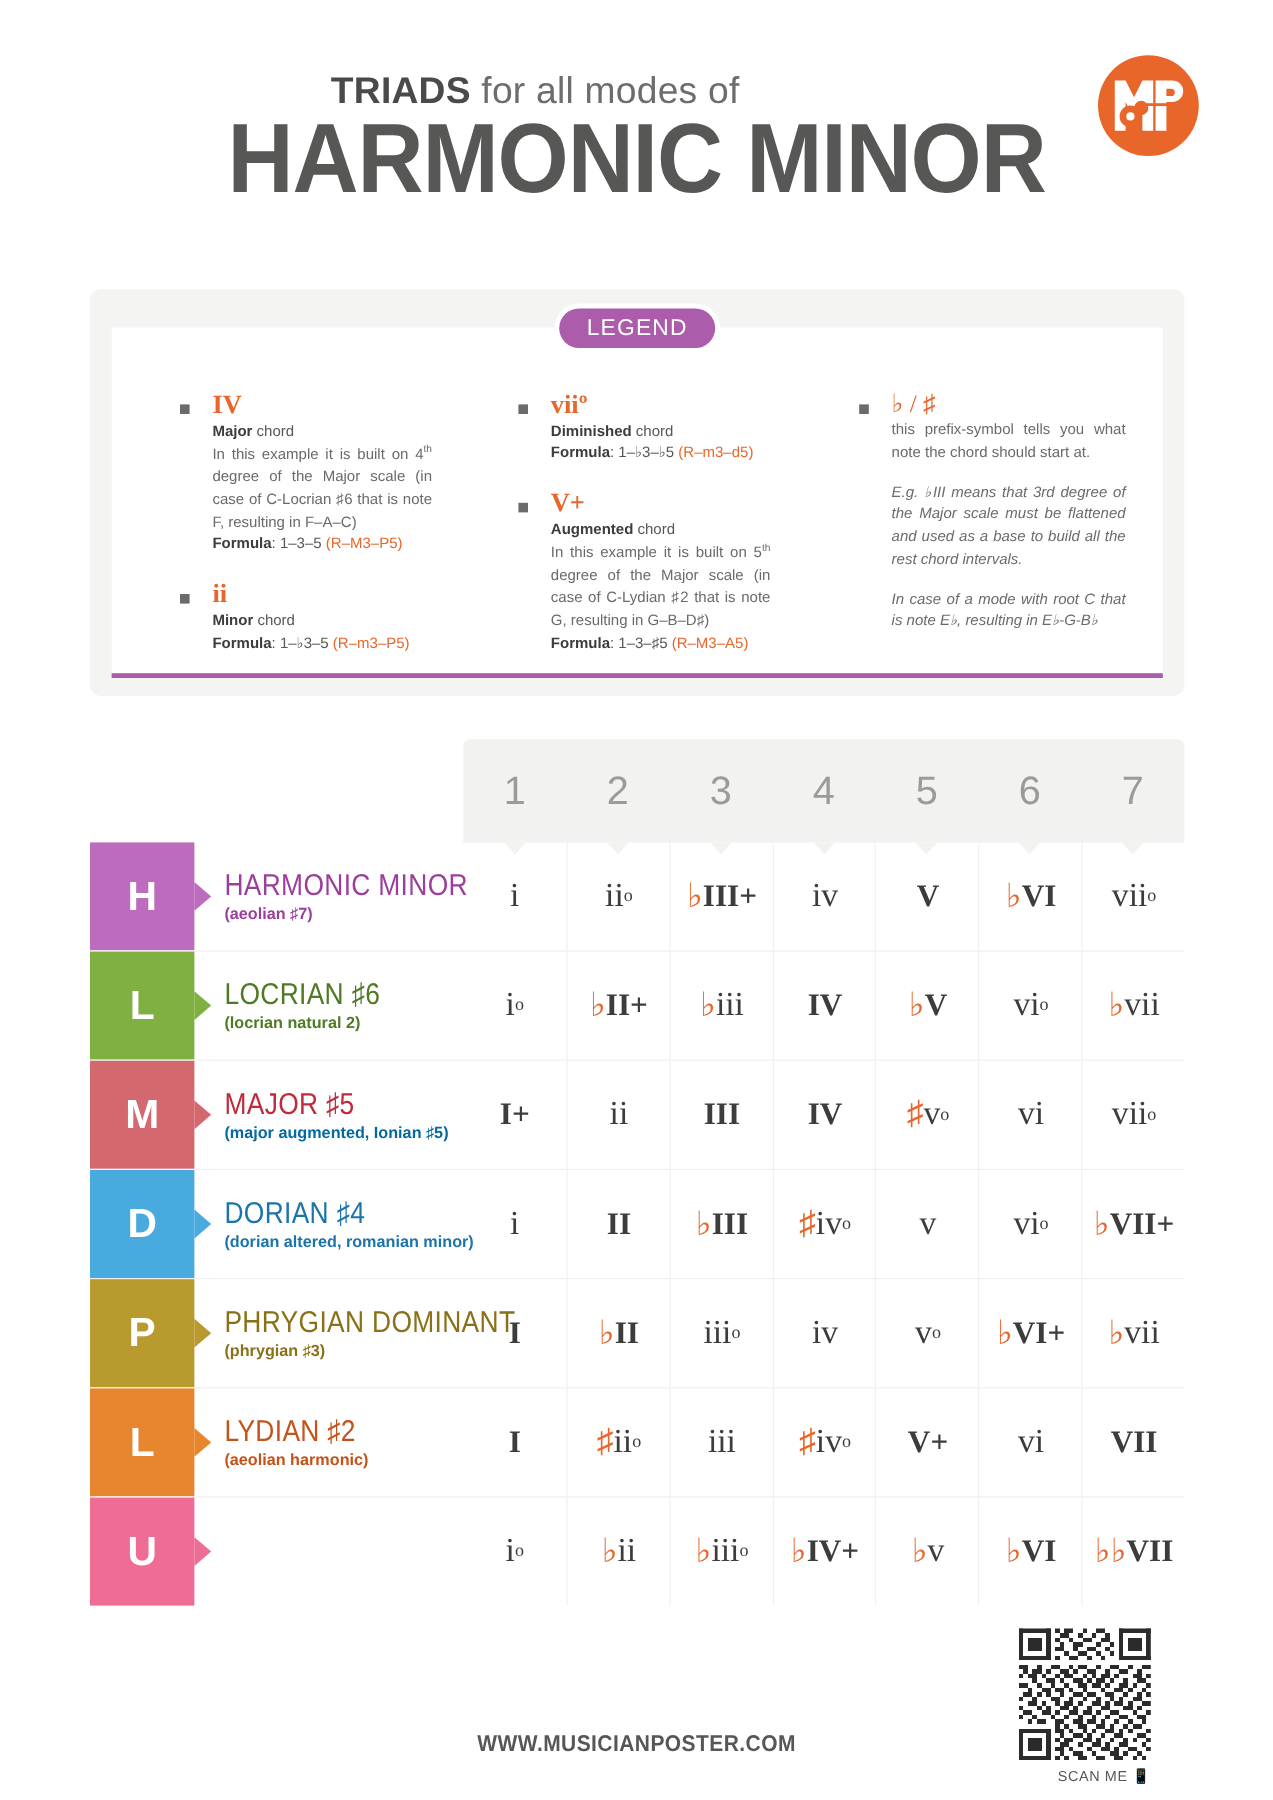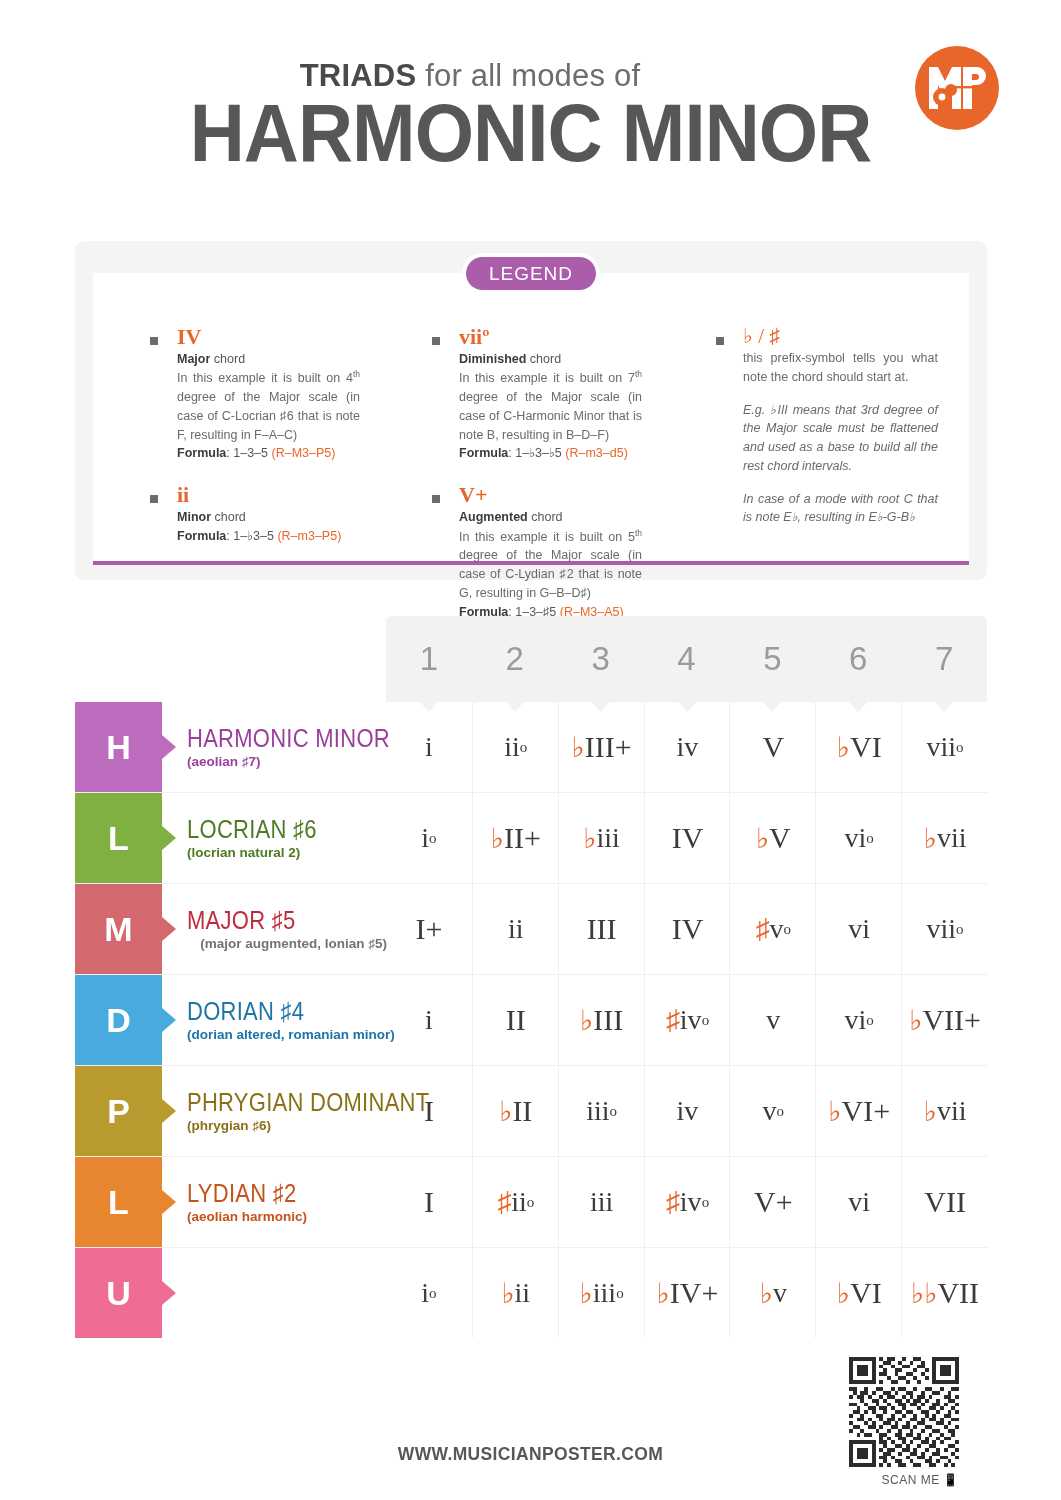"TRIADS for all modes of" .hdr-line1 { padding-left: 24px -> none }
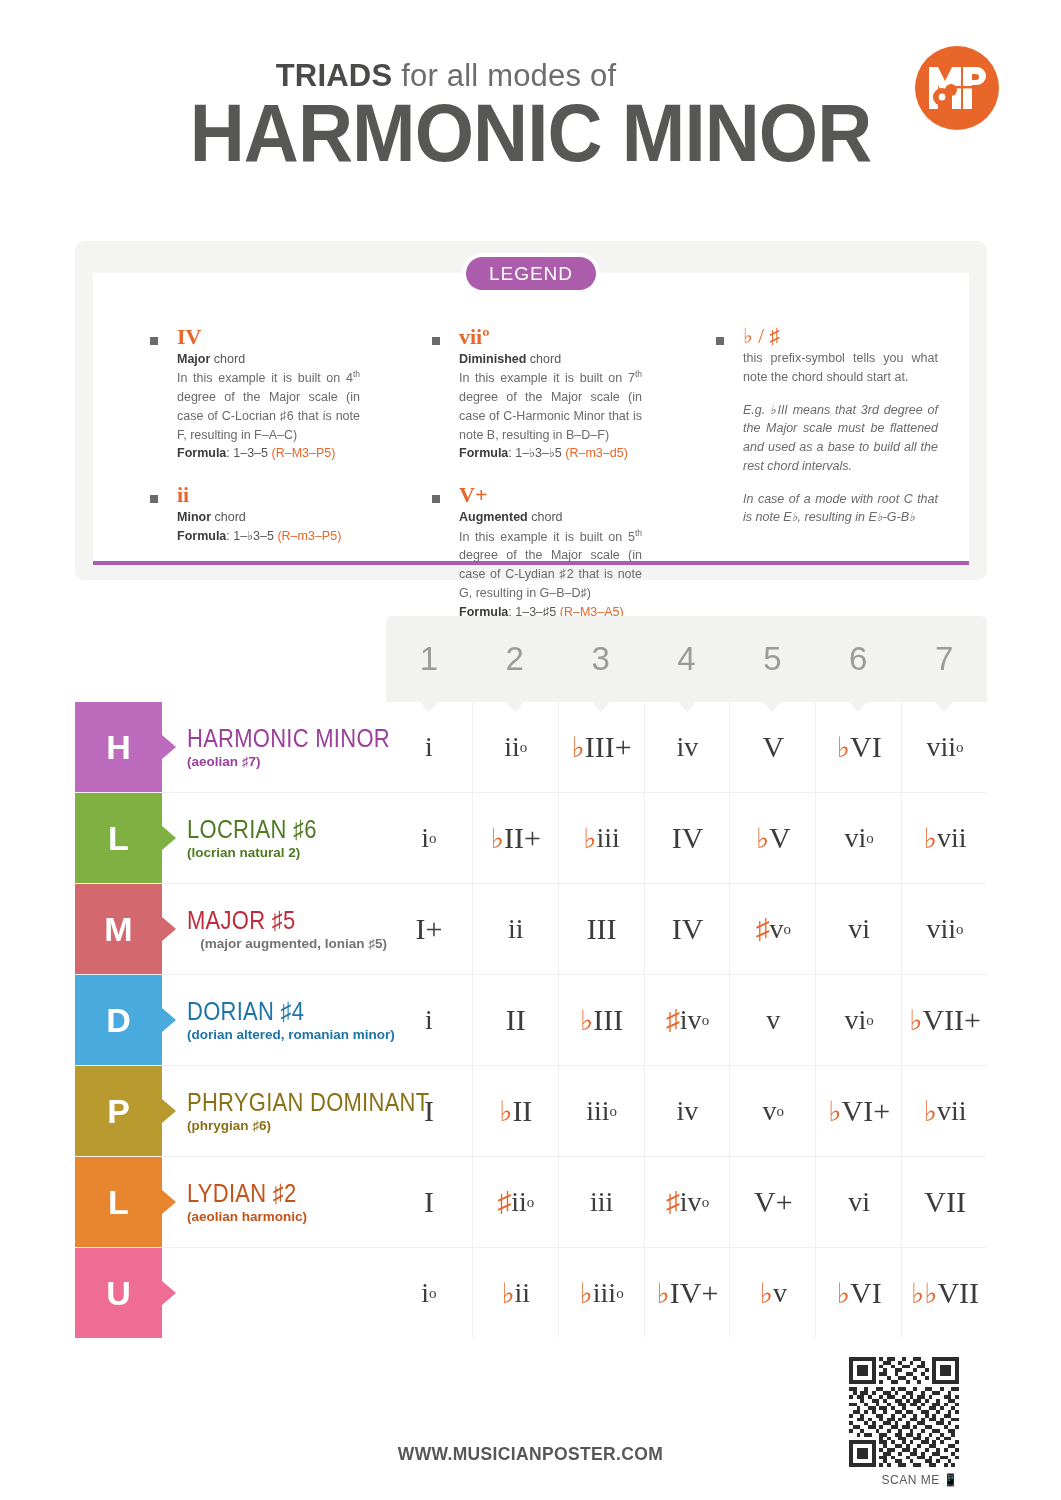"In this example it is built on 7th" div.lg-desc { html: <div><span>In this example it is built on 7</span><sup>th</sup><span> degree of the Major scale (in case of C-Harmonic Minor that is note B, resulting in B–D–F)</span></div> -> none }
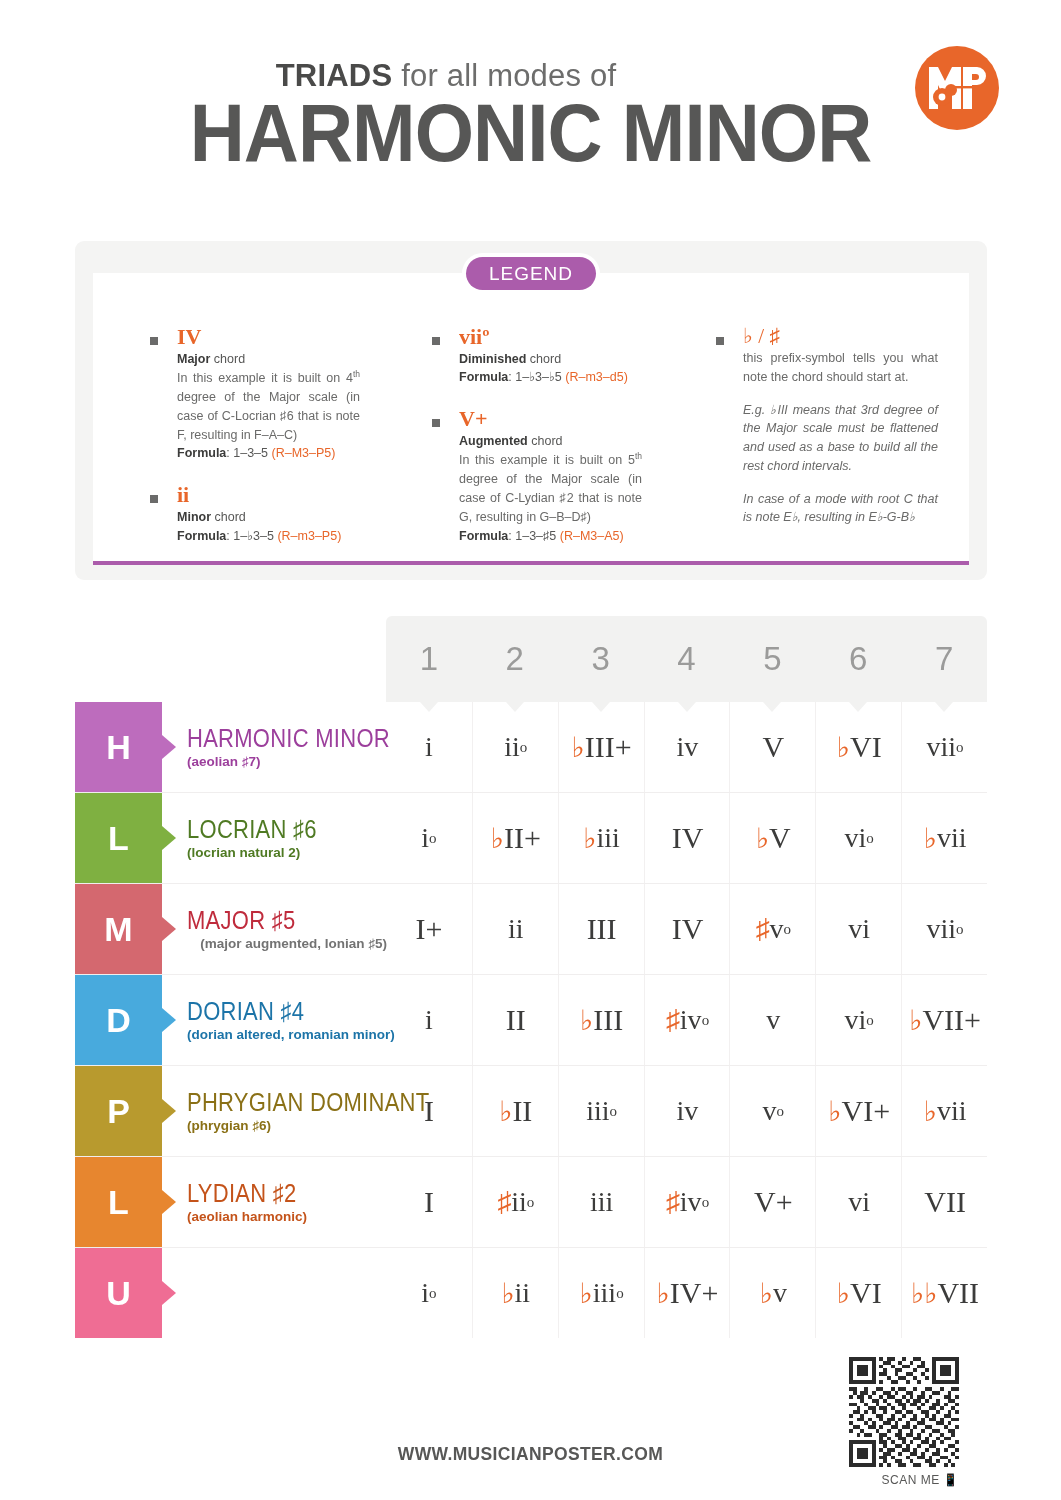"III+" .cell .big { font-size: 30px -> 26px; font-weight: normal -> bold }
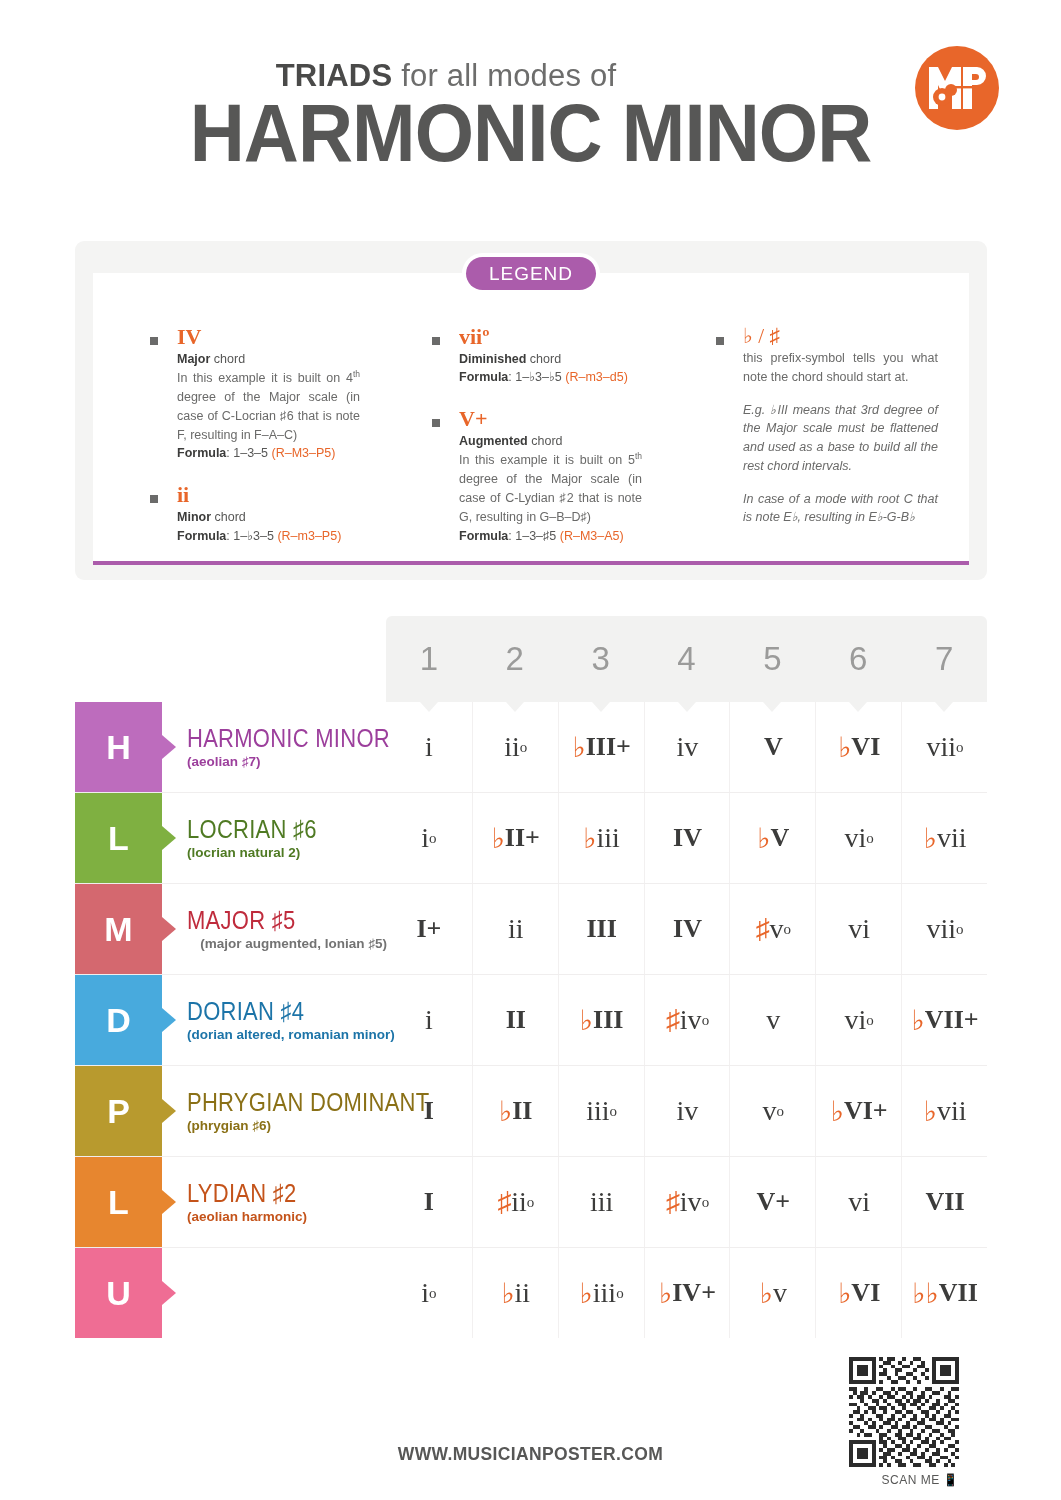"(major augmented, Ionian ♯5)" div.mode-alt { color: #737373 -> #0369a1; text-align: right -> none }
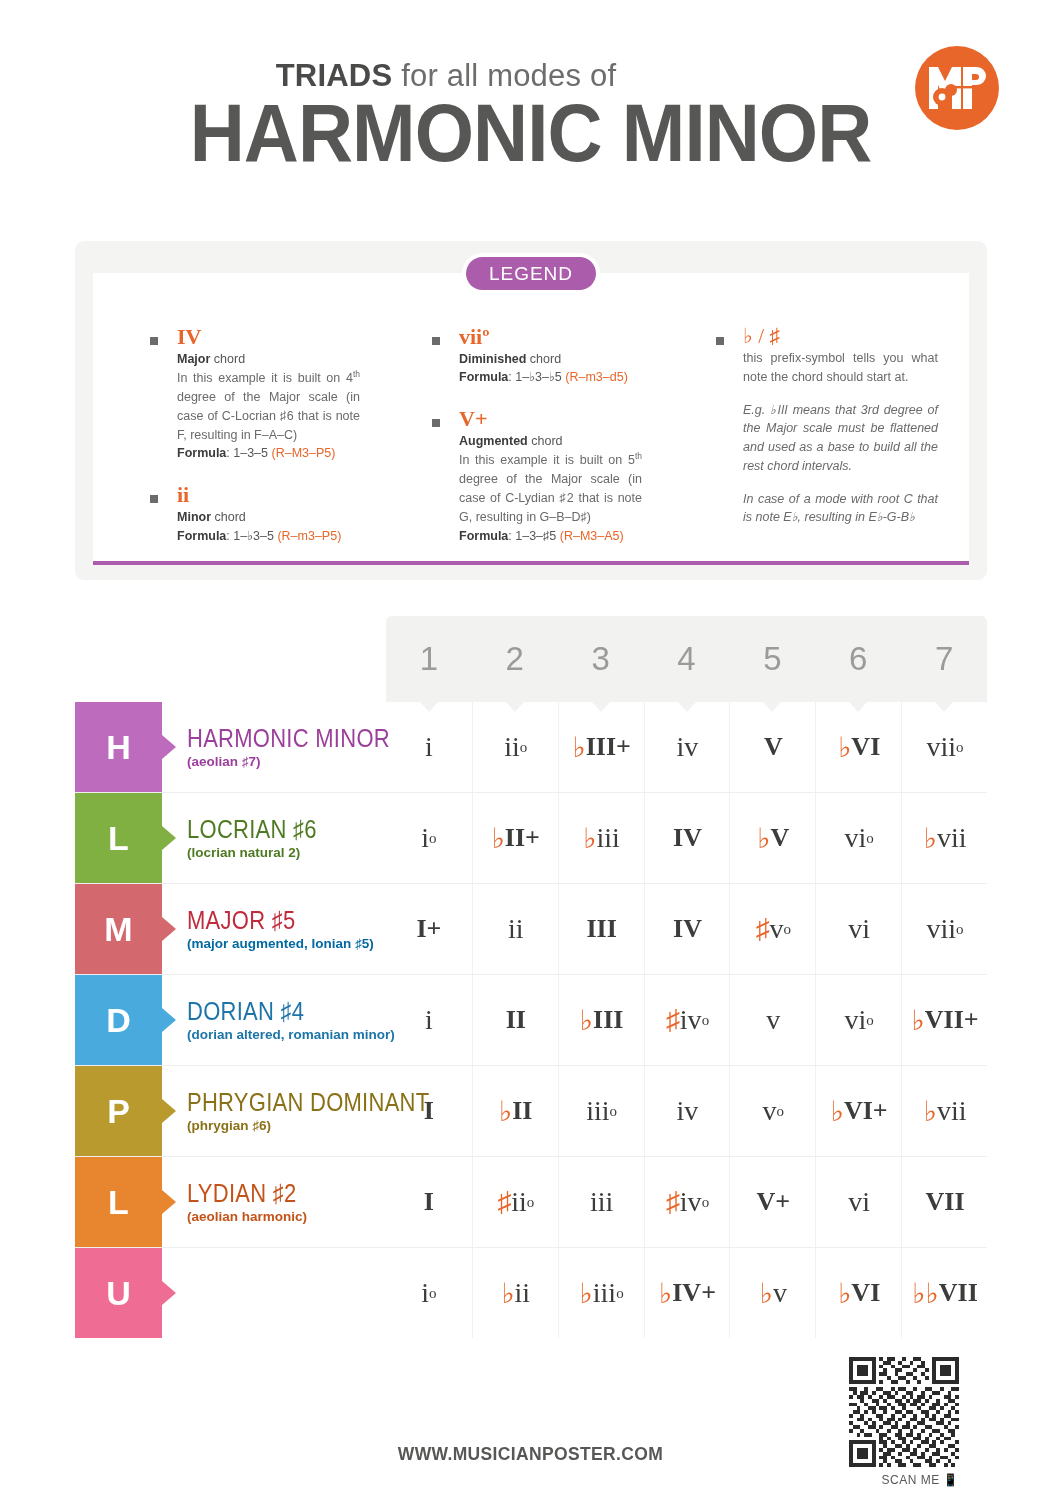"(phrygian ♯6)" div.mode-alt { text: 6 -> 3 }
